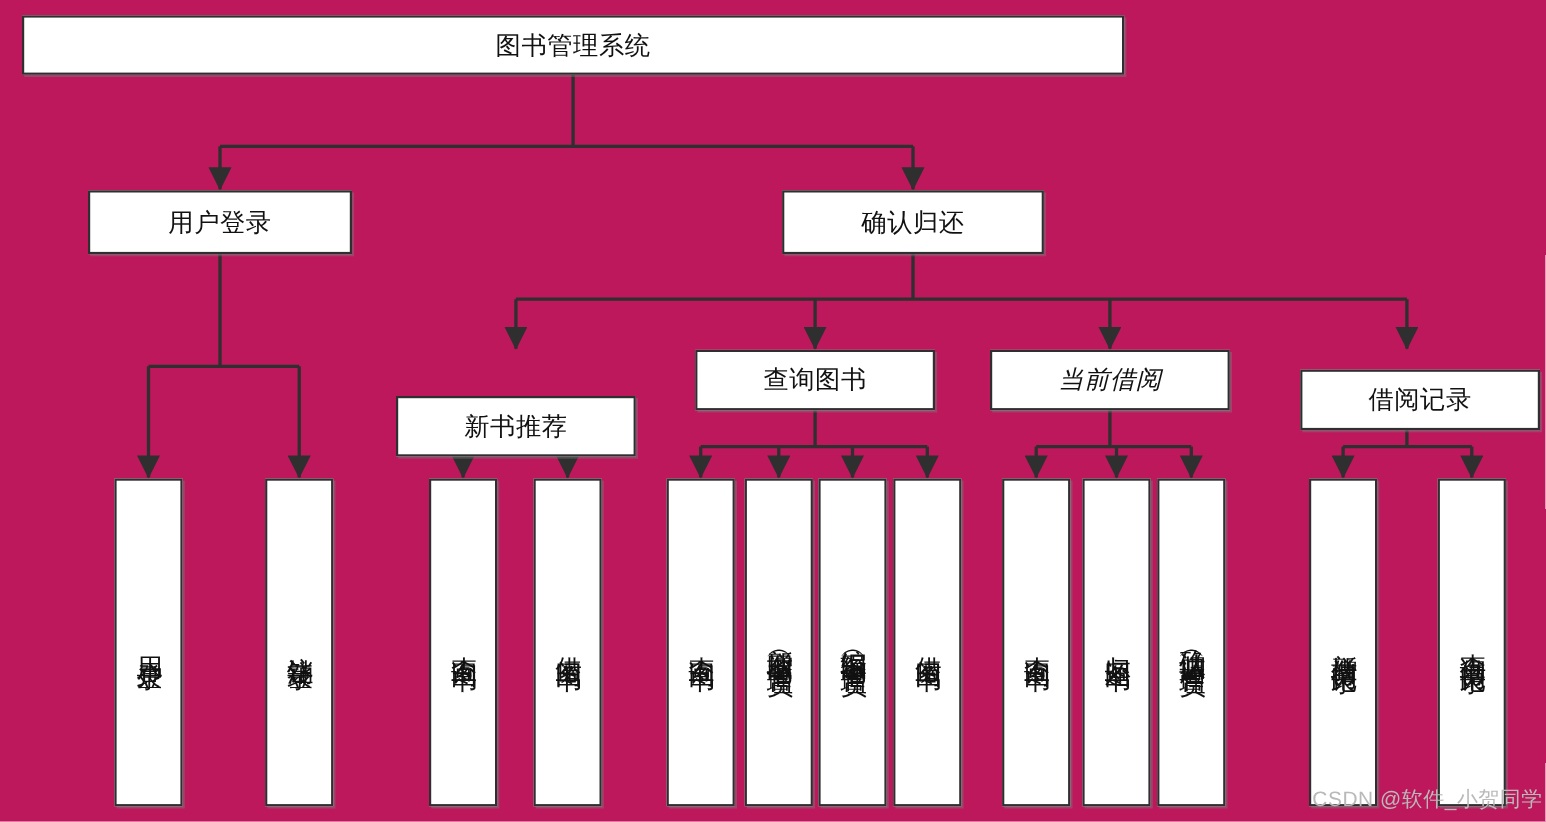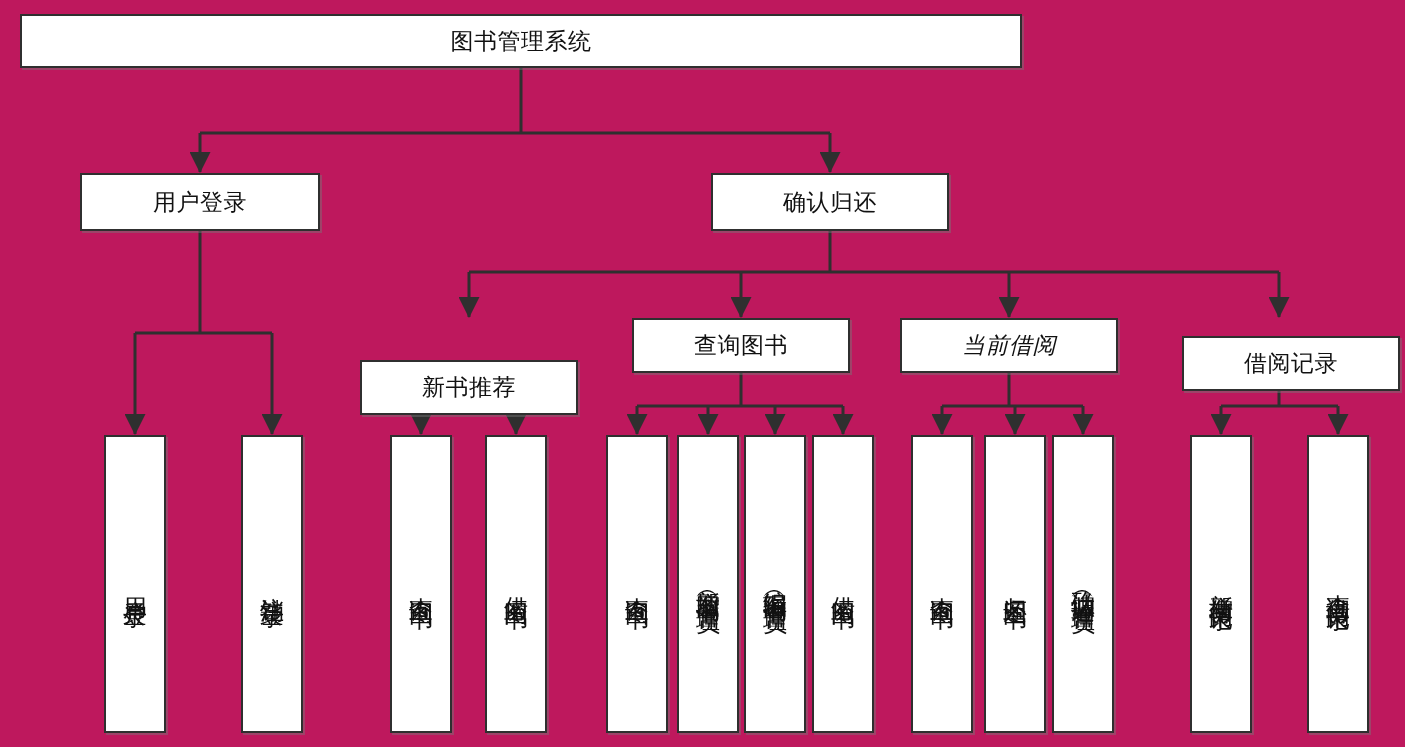"CSDN @软件_小贺同学" div.watermark { html: none -> <div>CSDN @软件_小贺同学</div> }
